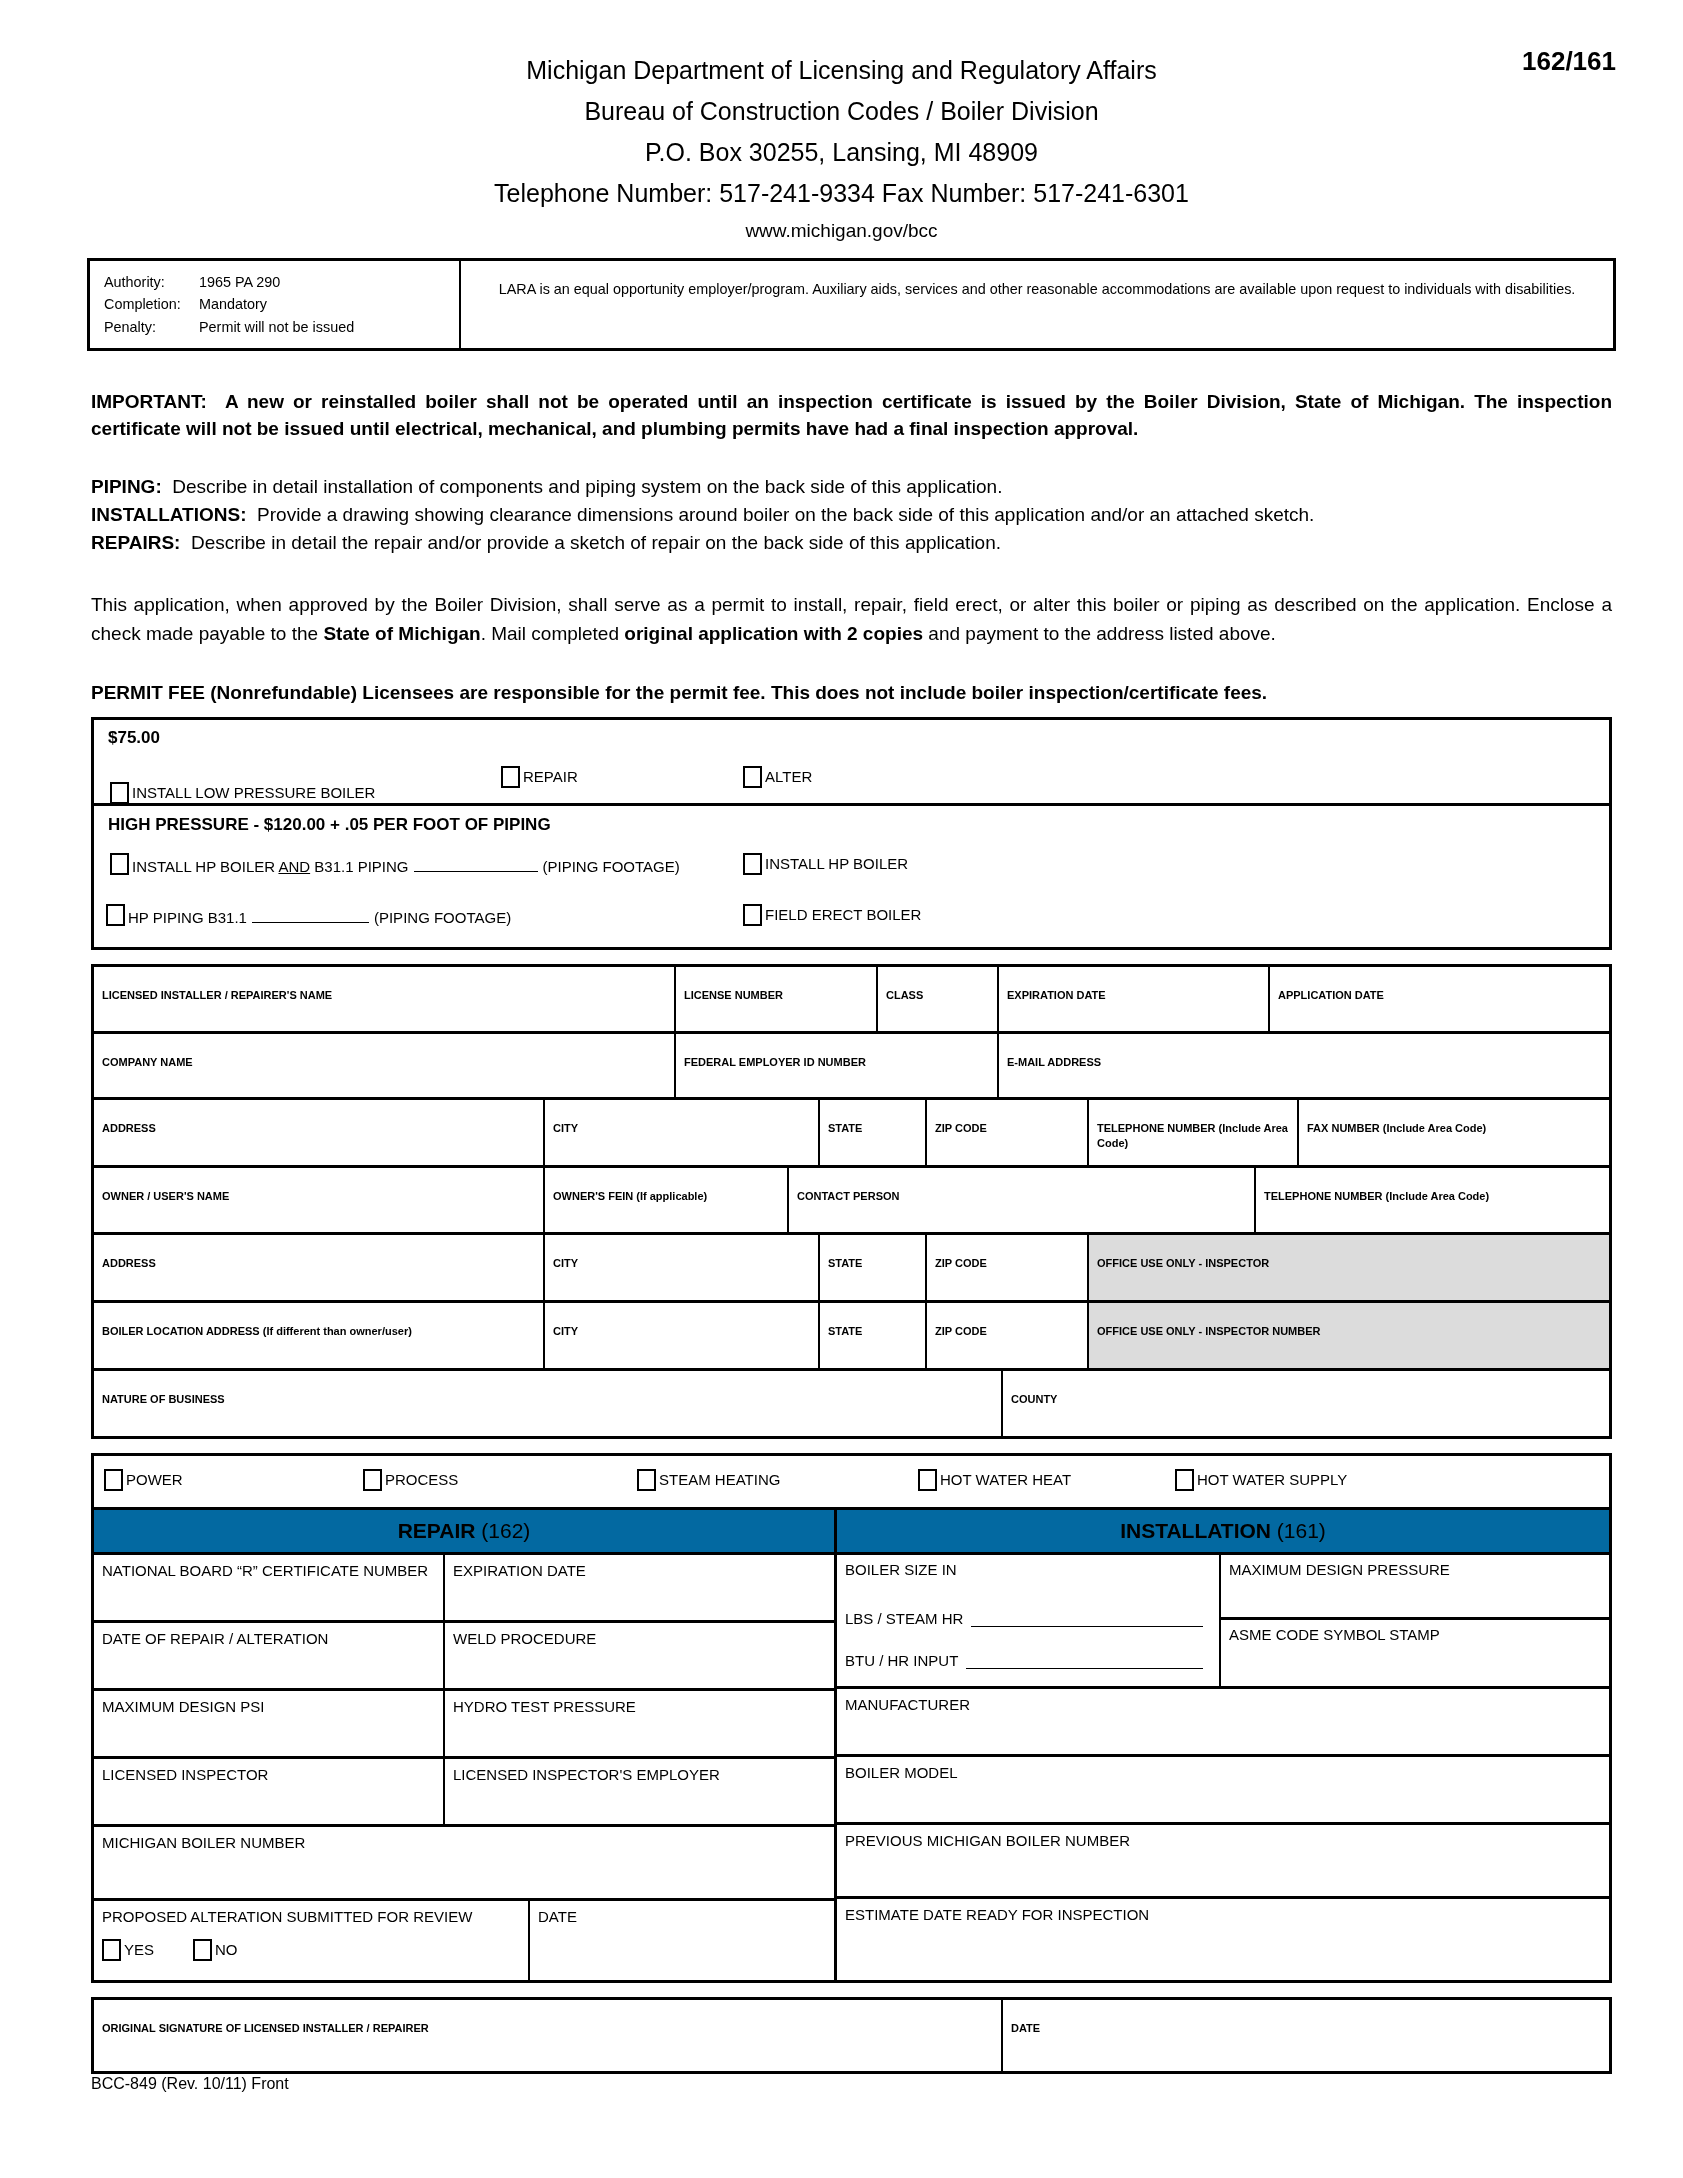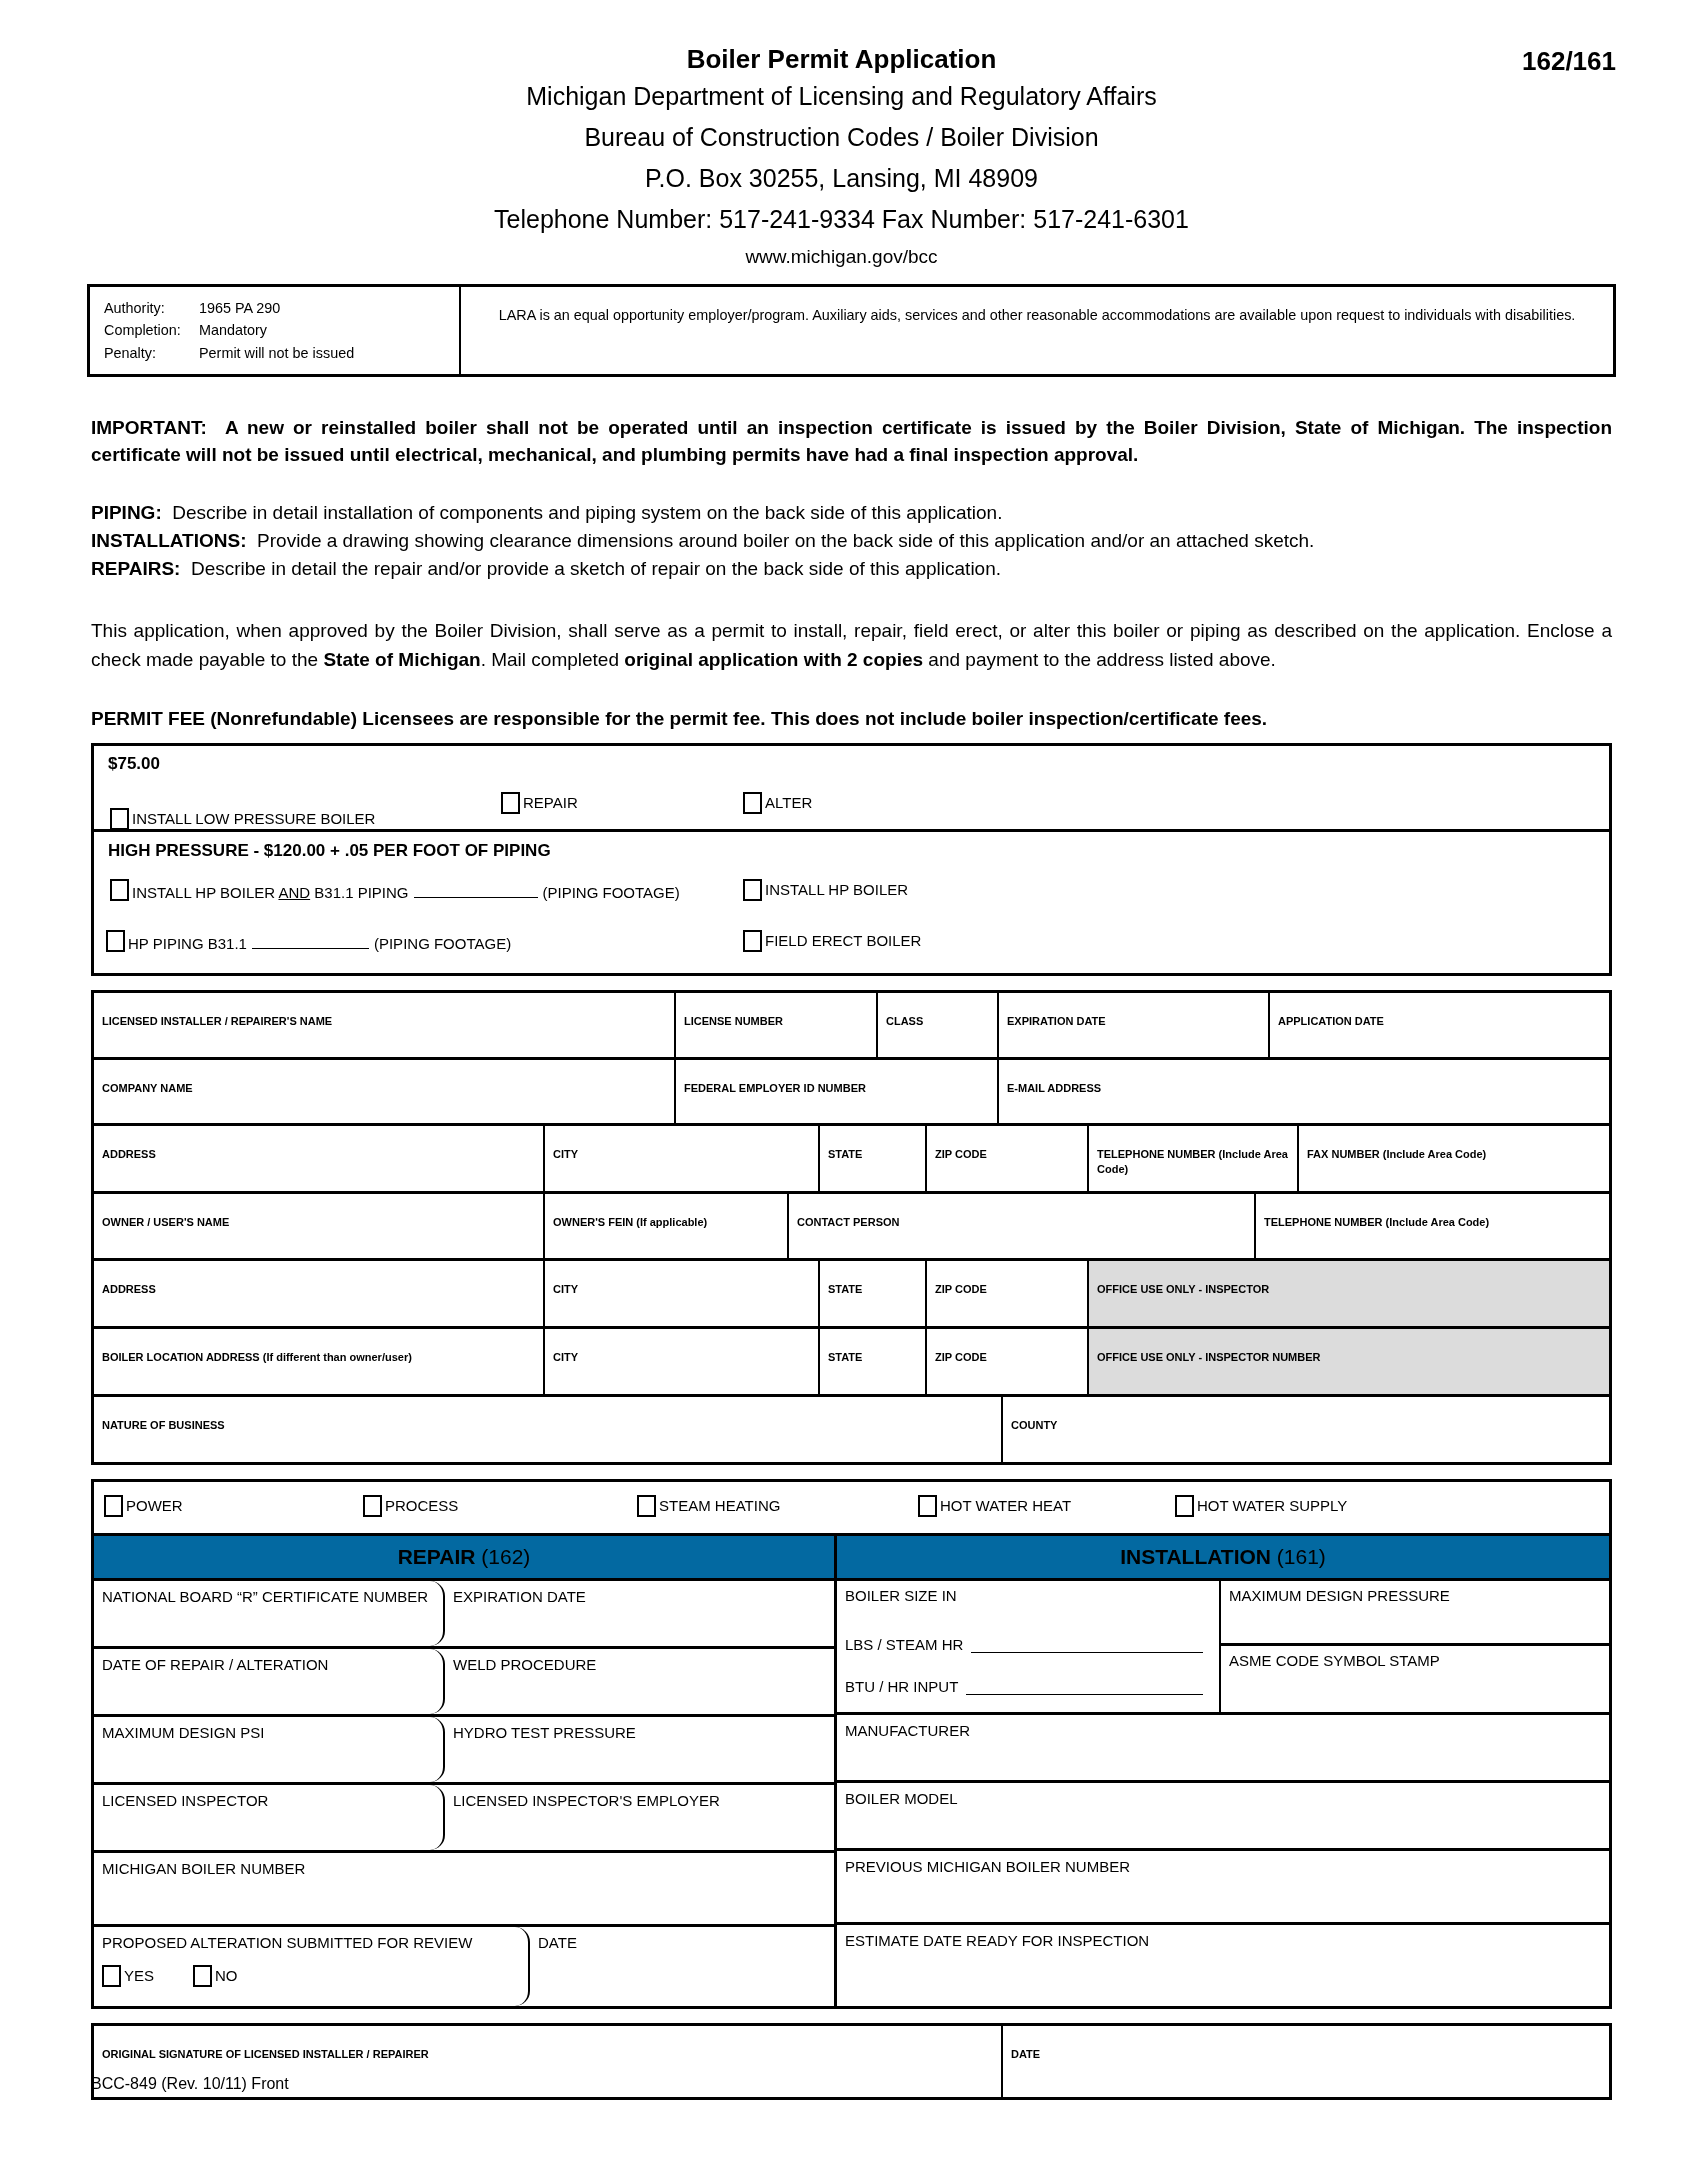"Boiler Permit Application" div.hdr-title { html: <div>Boiler Permit Application</div> -> none }
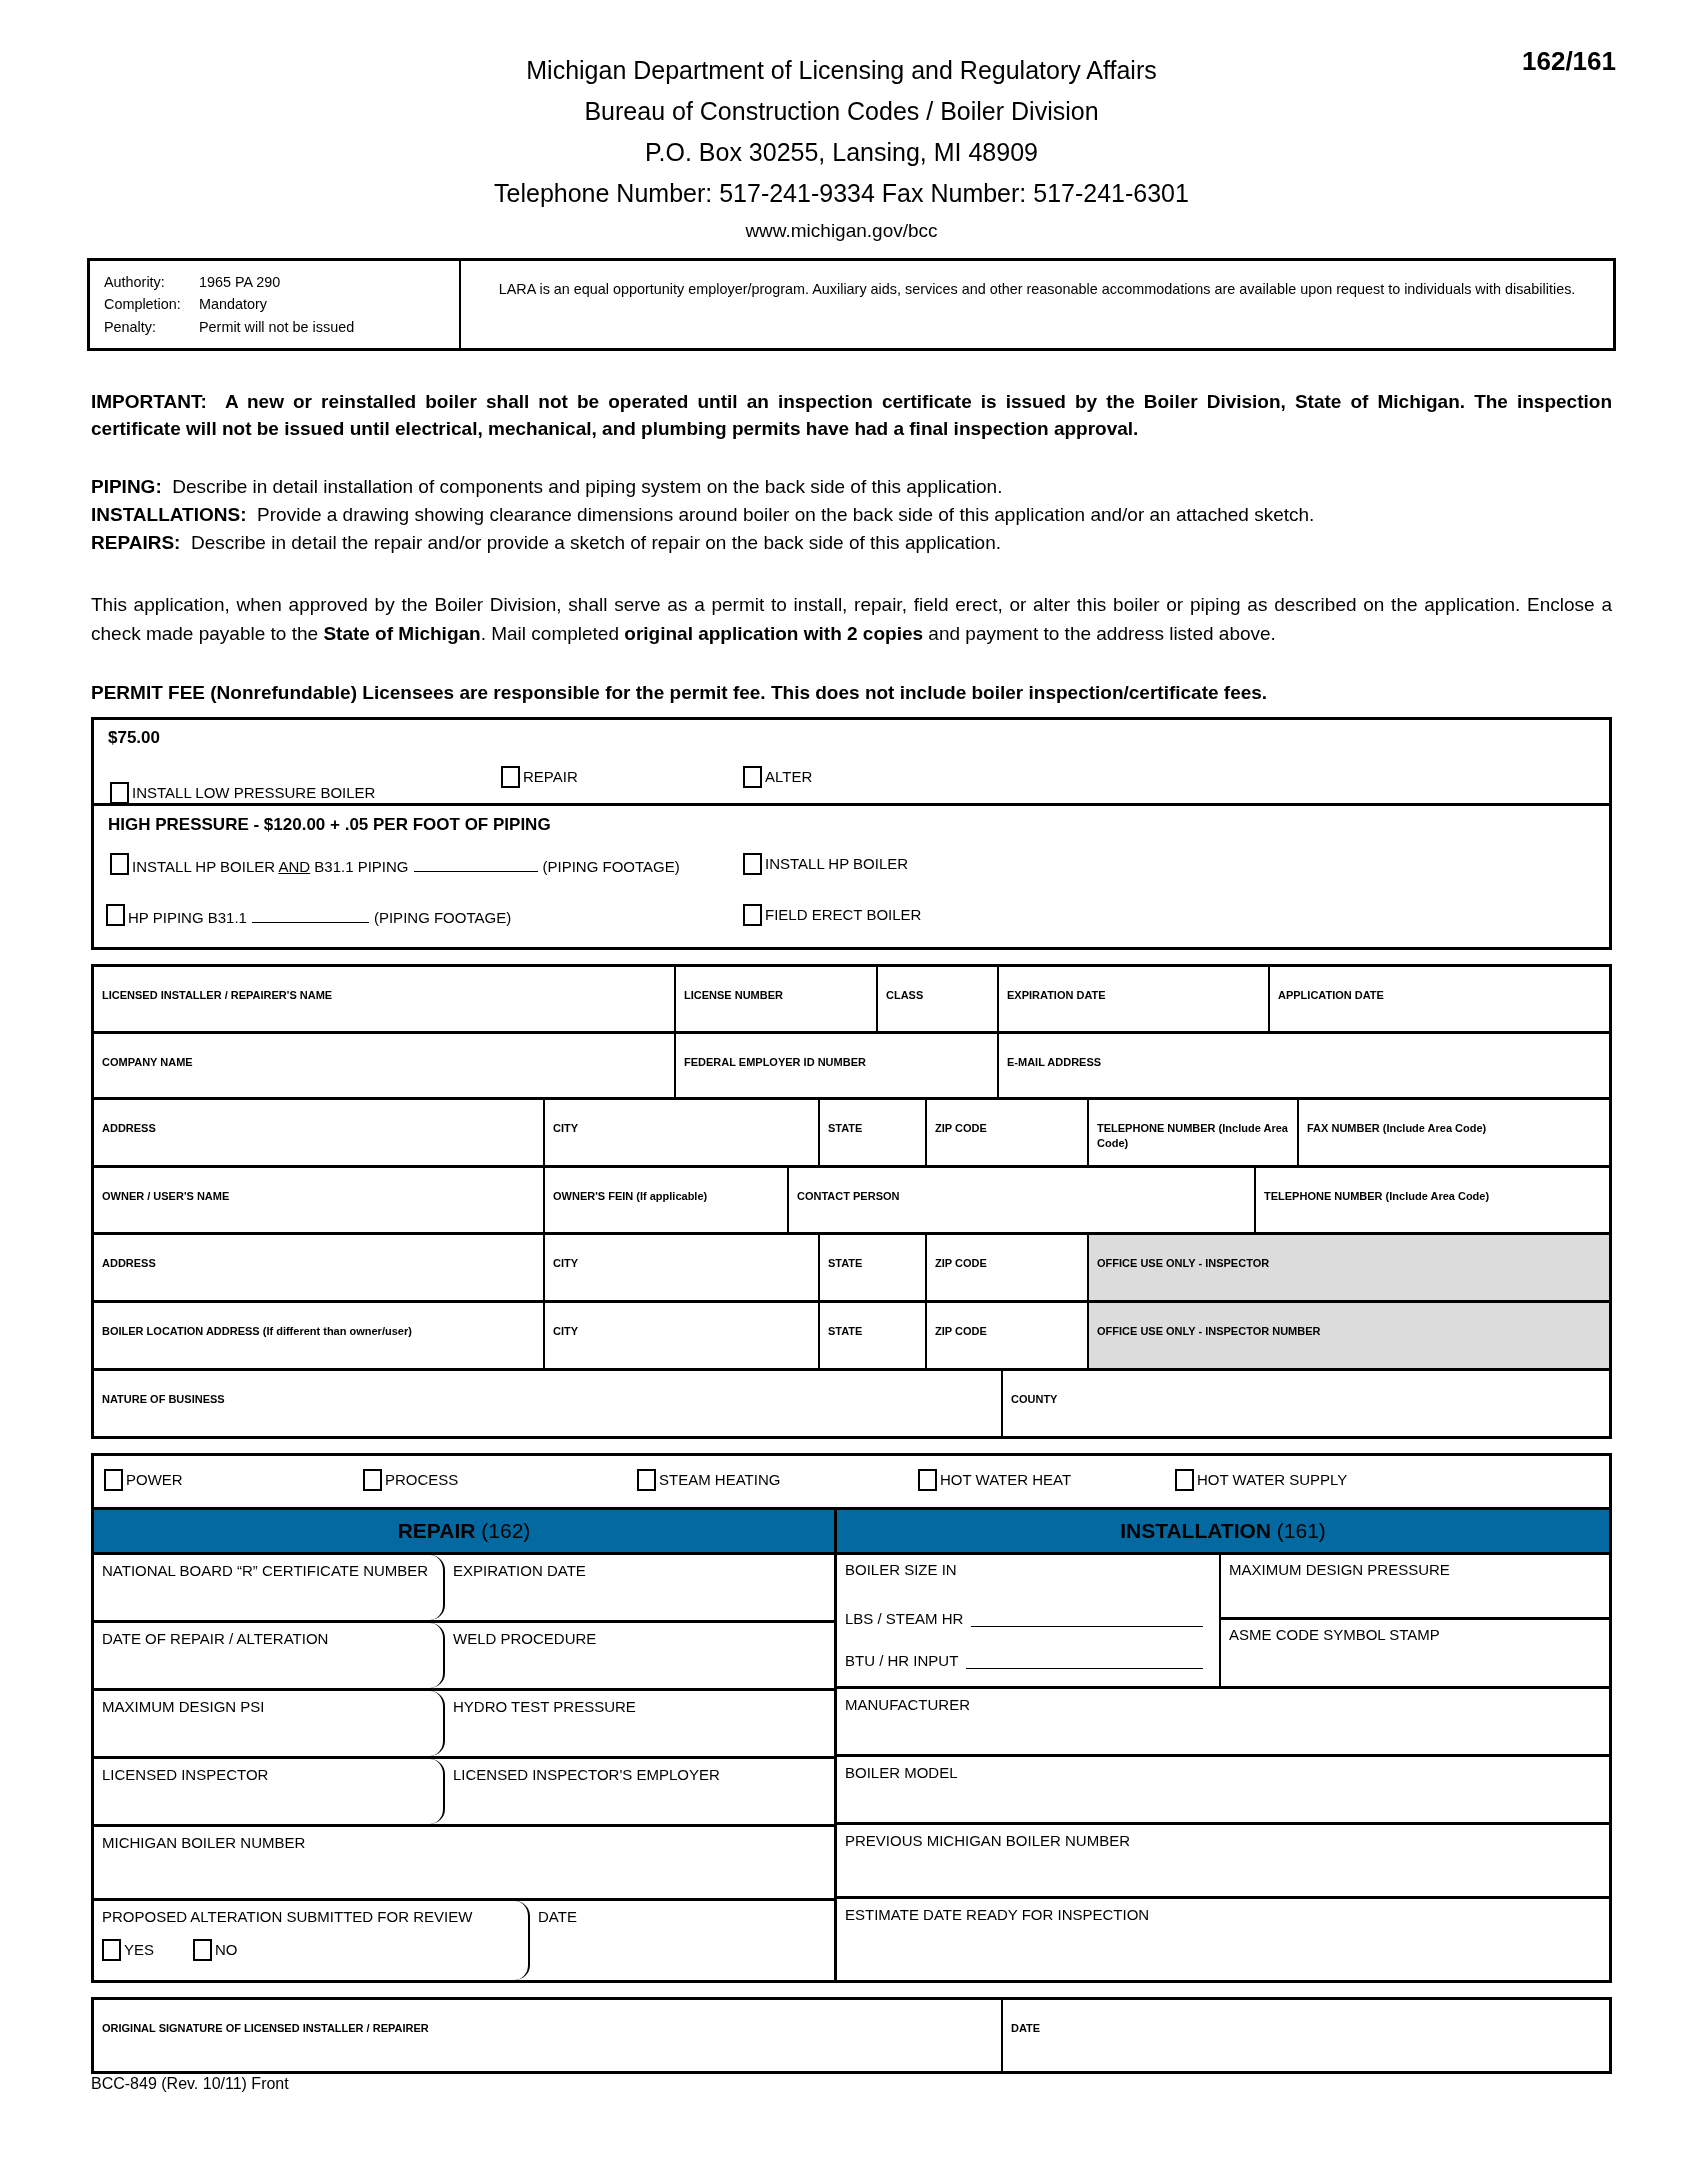"NATIONAL BOARD “R” CERTIFICATE NUMBER" .rcell { border-radius: 15px -> none }
